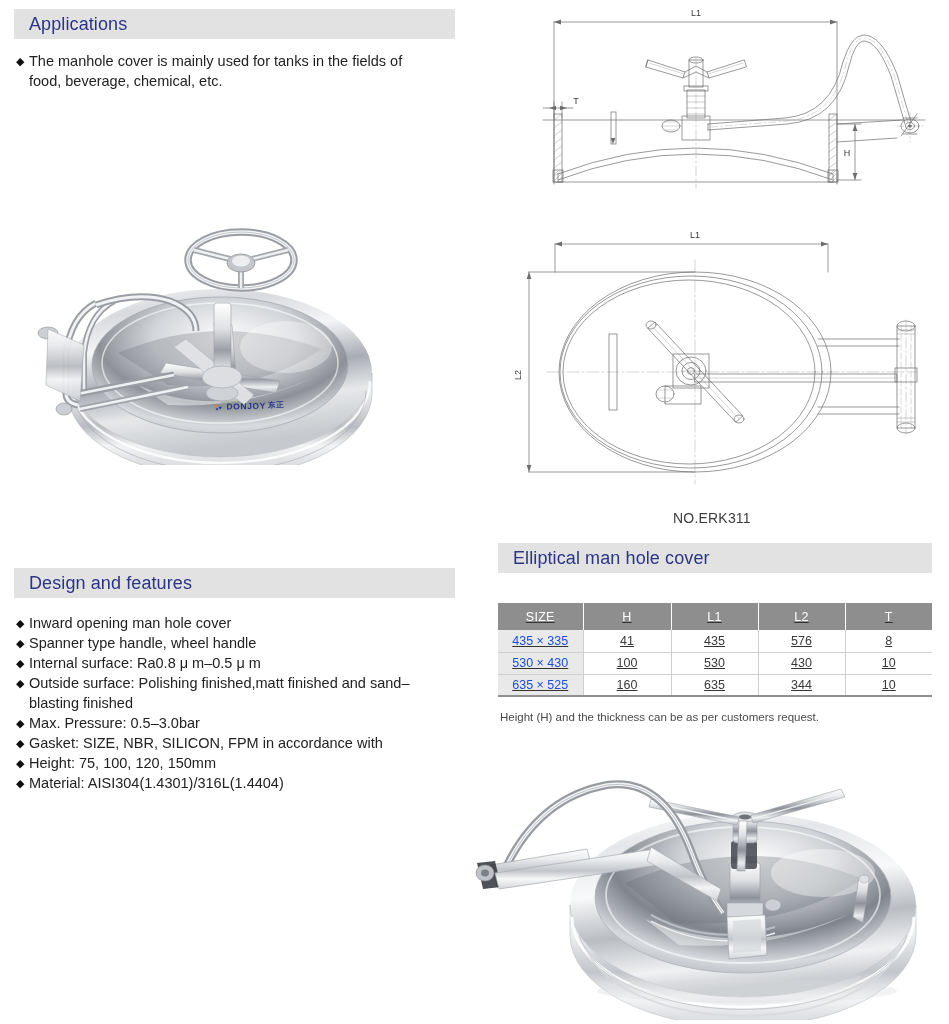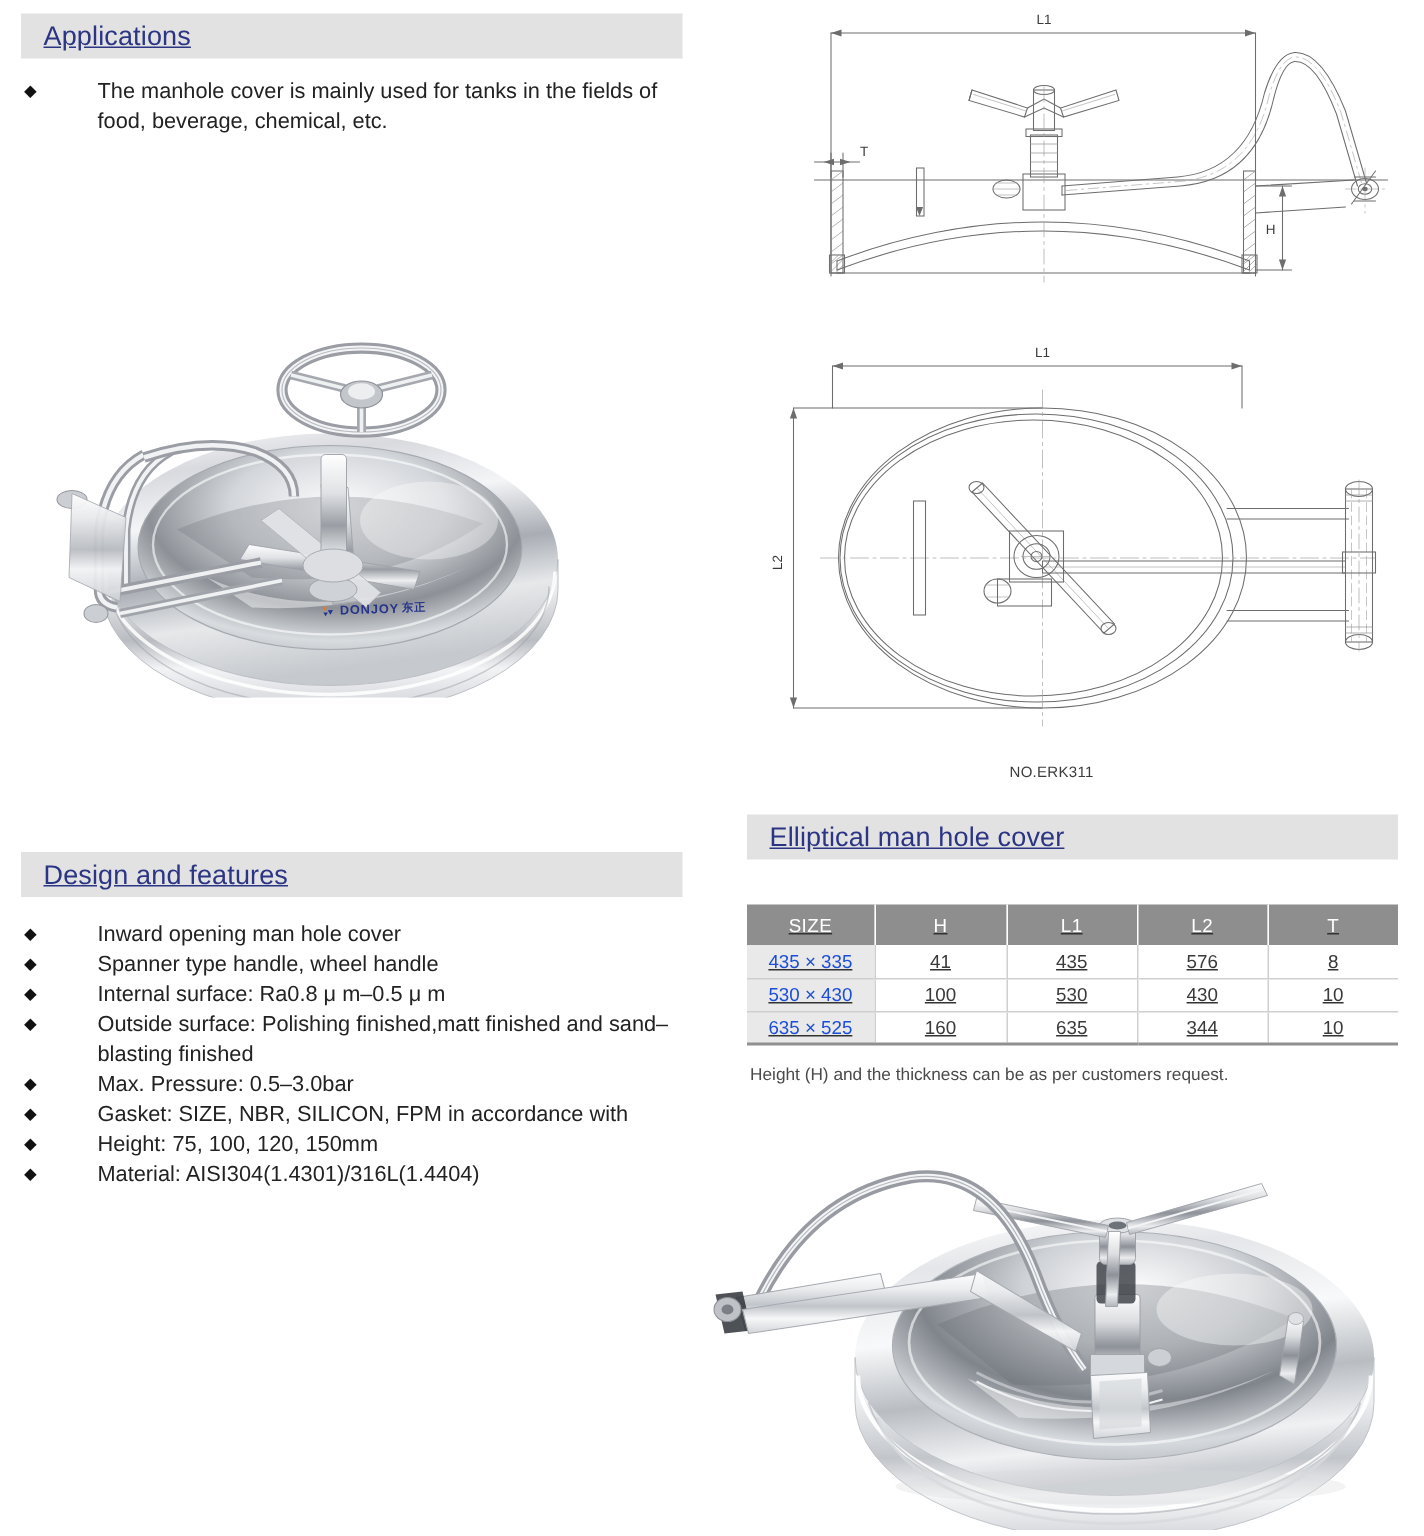"Applications" .sec-bar .sec-title { text-decoration: underline -> none }
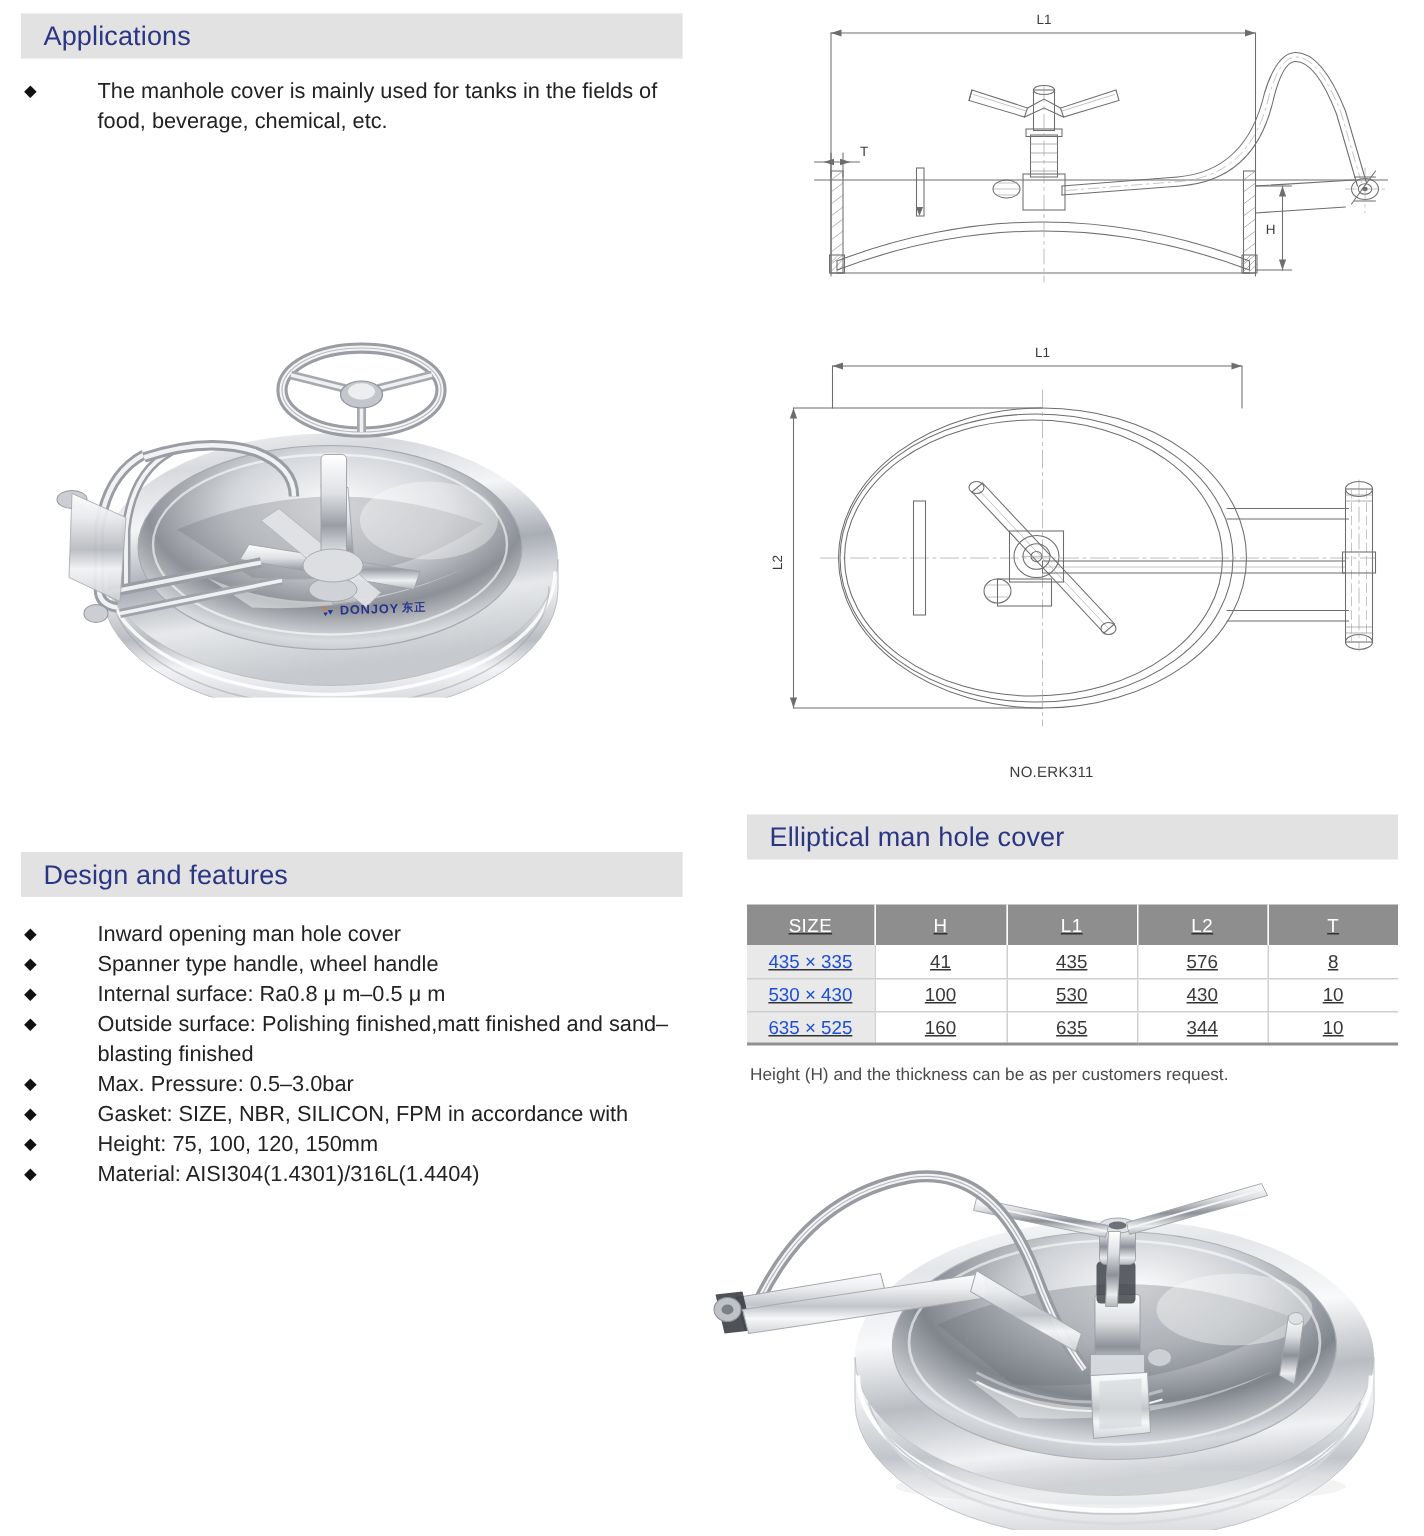"The manhole cover is mainly" .bullet .btxt { margin-left: 36px -> none }
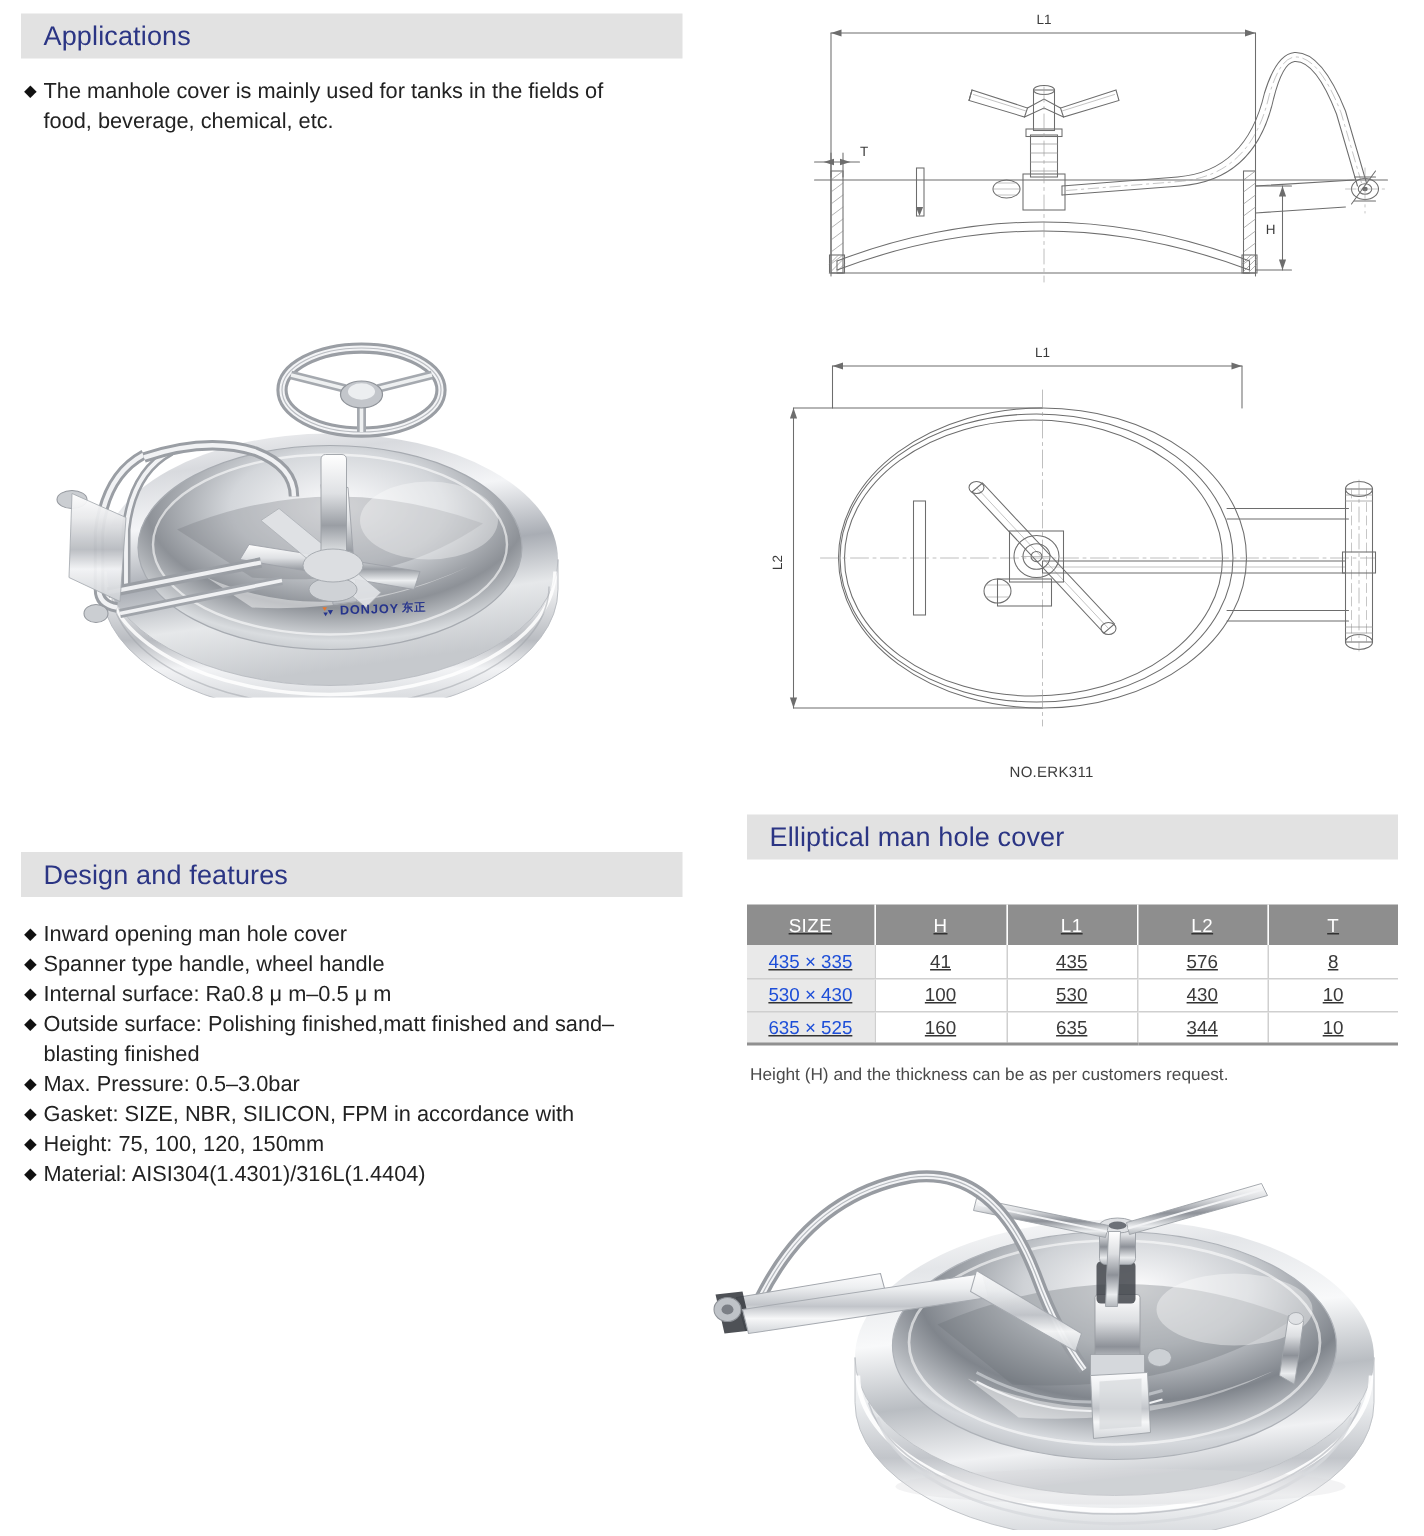"NO.ERK311" .part-no { font-size: 10px -> 14px }
